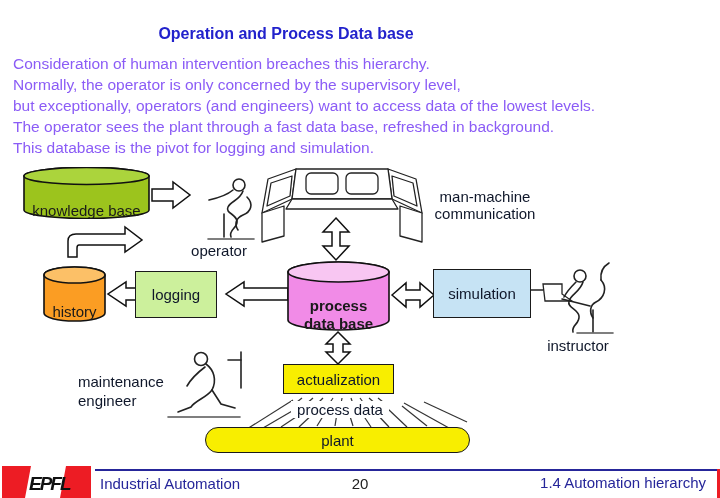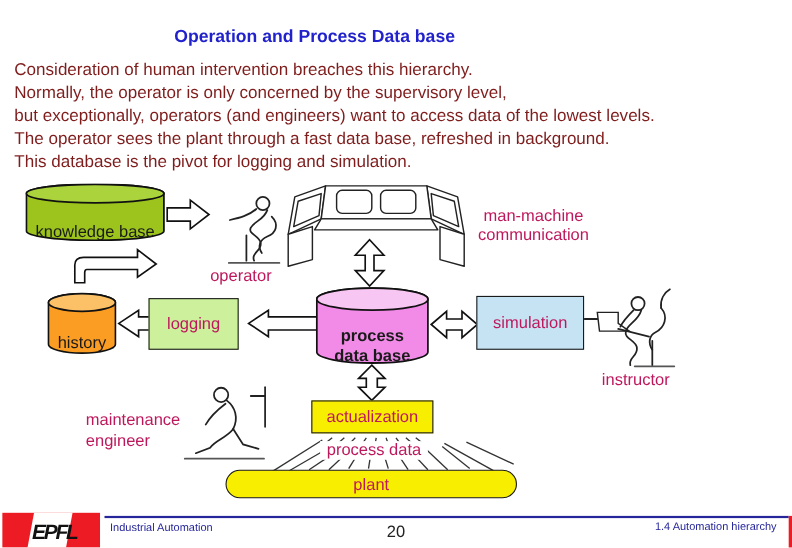"Consideration of human intervention" .body-text { color: #7f1d1d -> #8b5cf6 }
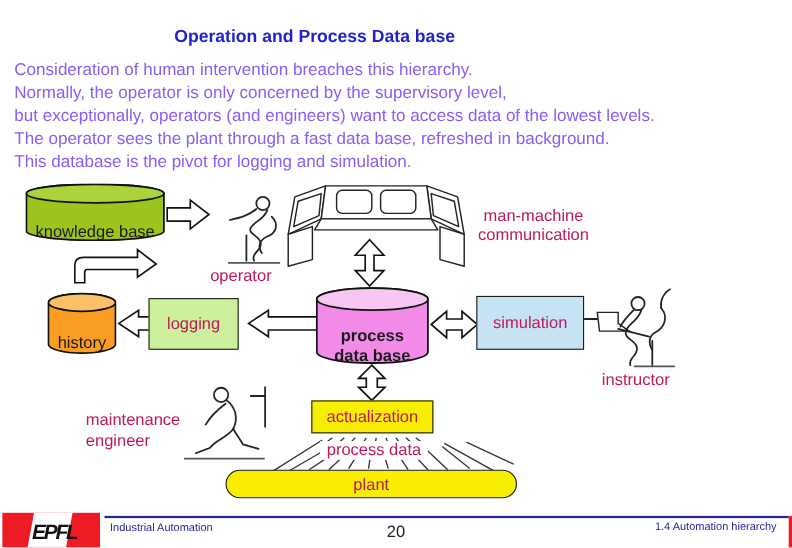"man-machine" .lbl { color: #be185d -> #0f172a }
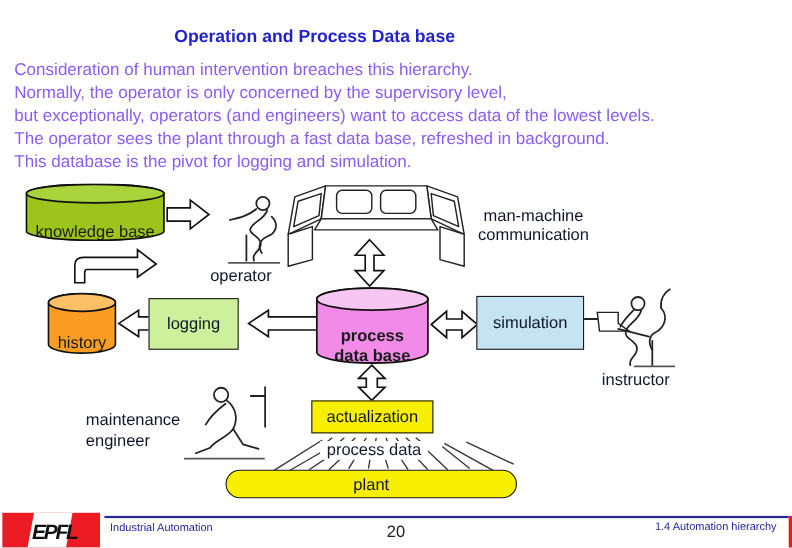"Industrial Automation" .footer-text { font-size: 10px -> 15px }
